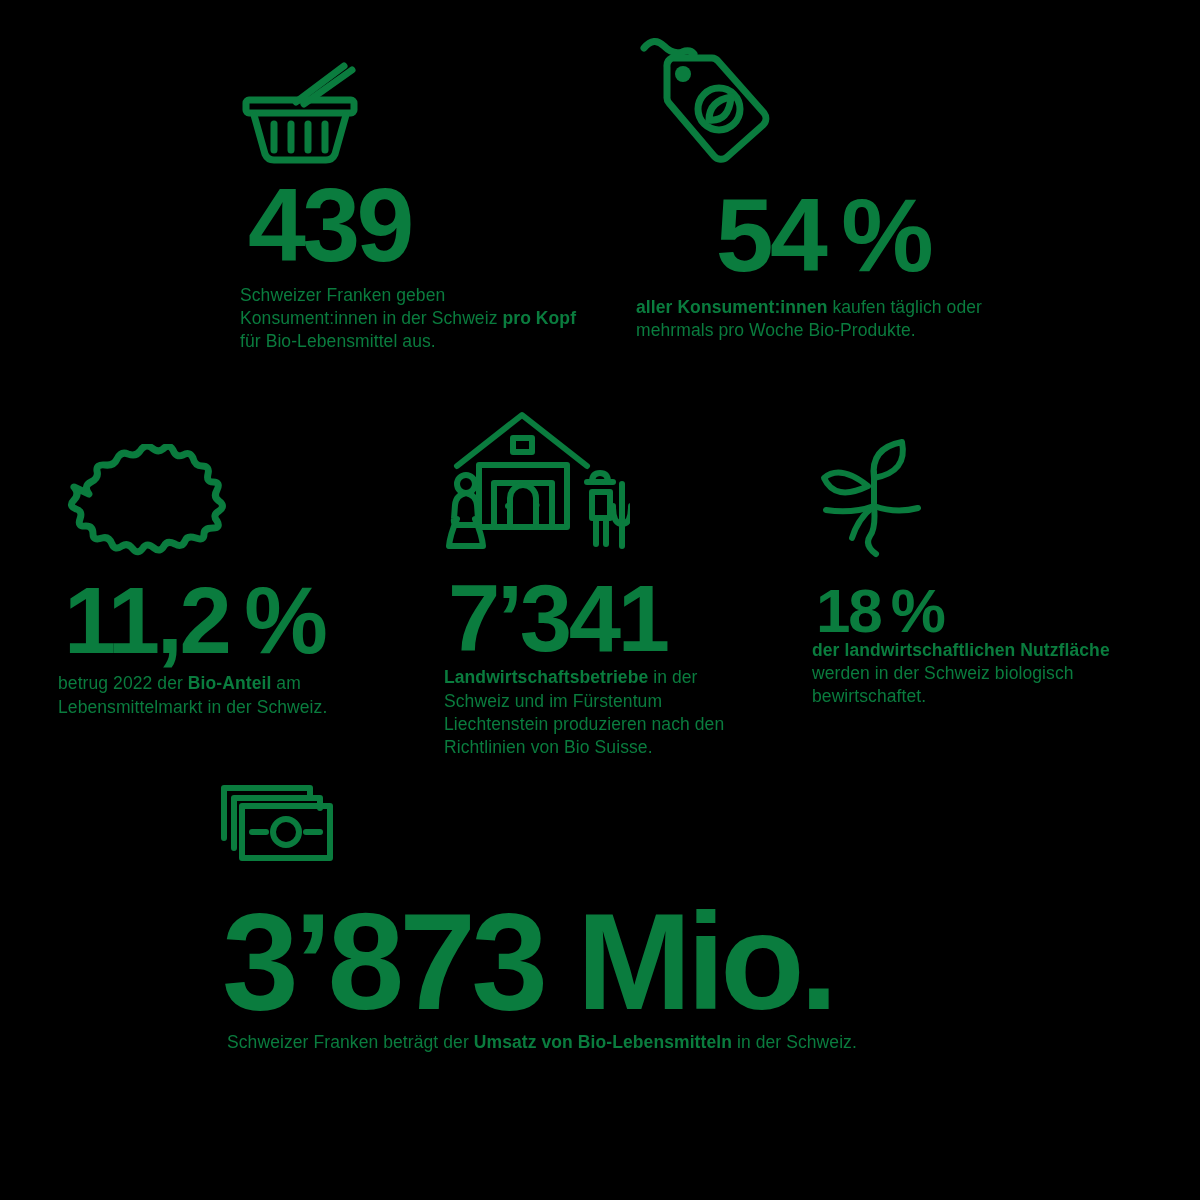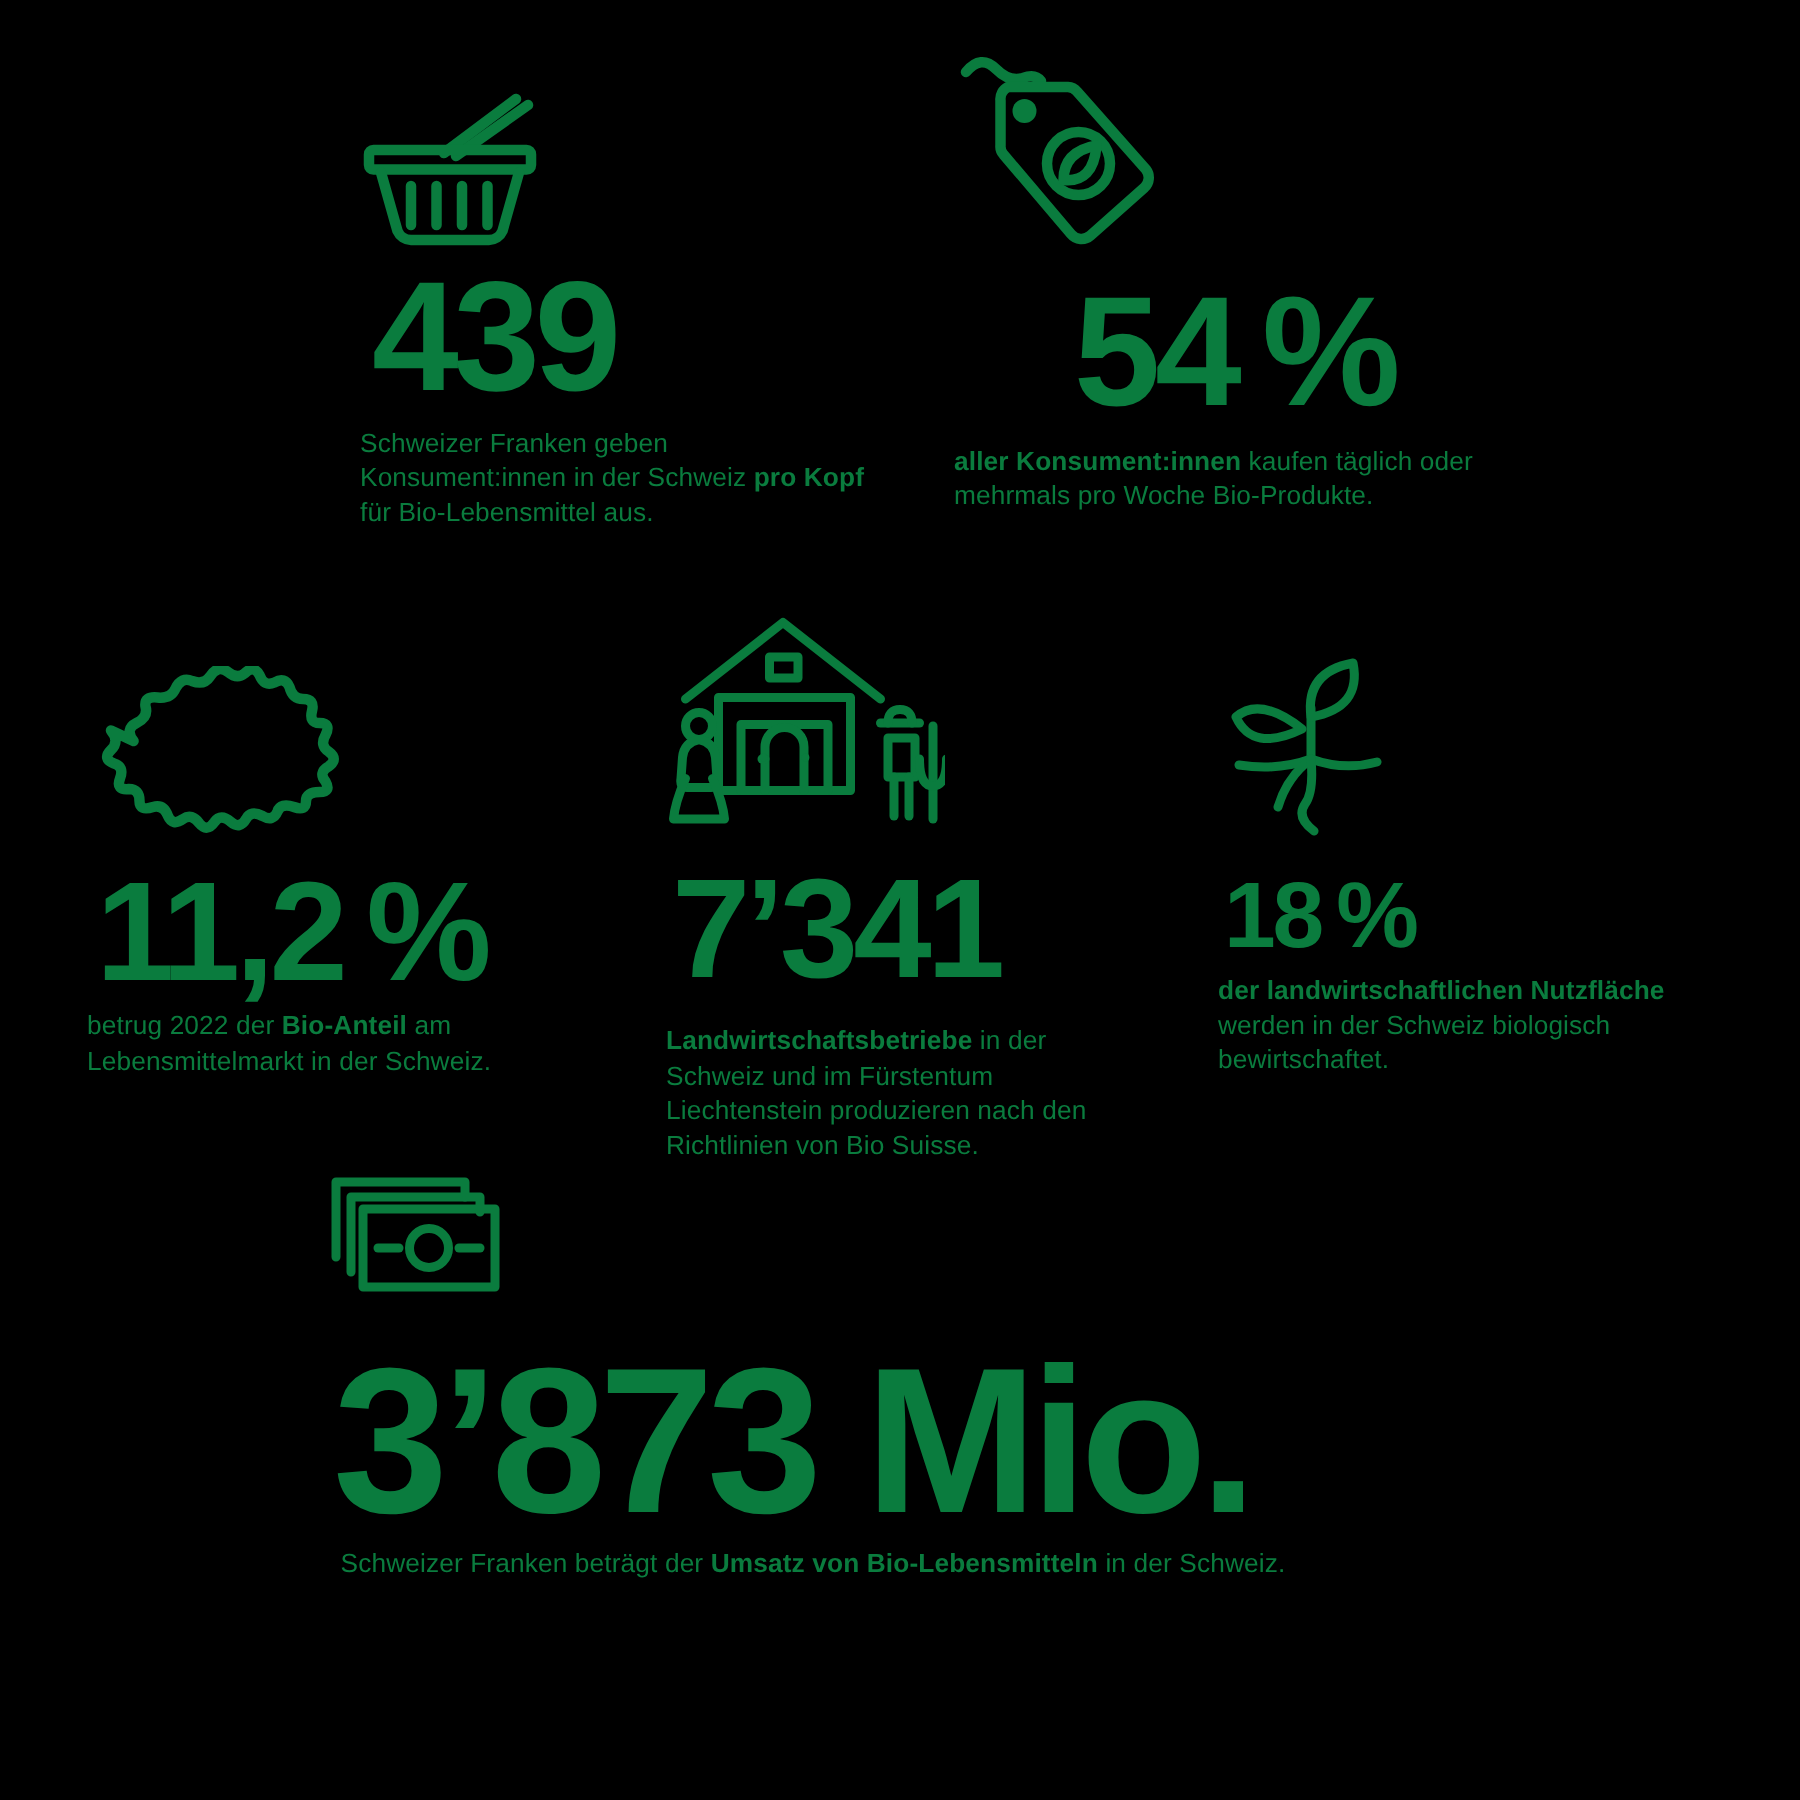"der landwirtschaftlichen Nutzfläche" #stat-farmland .caption { margin-top: 10px -> none }
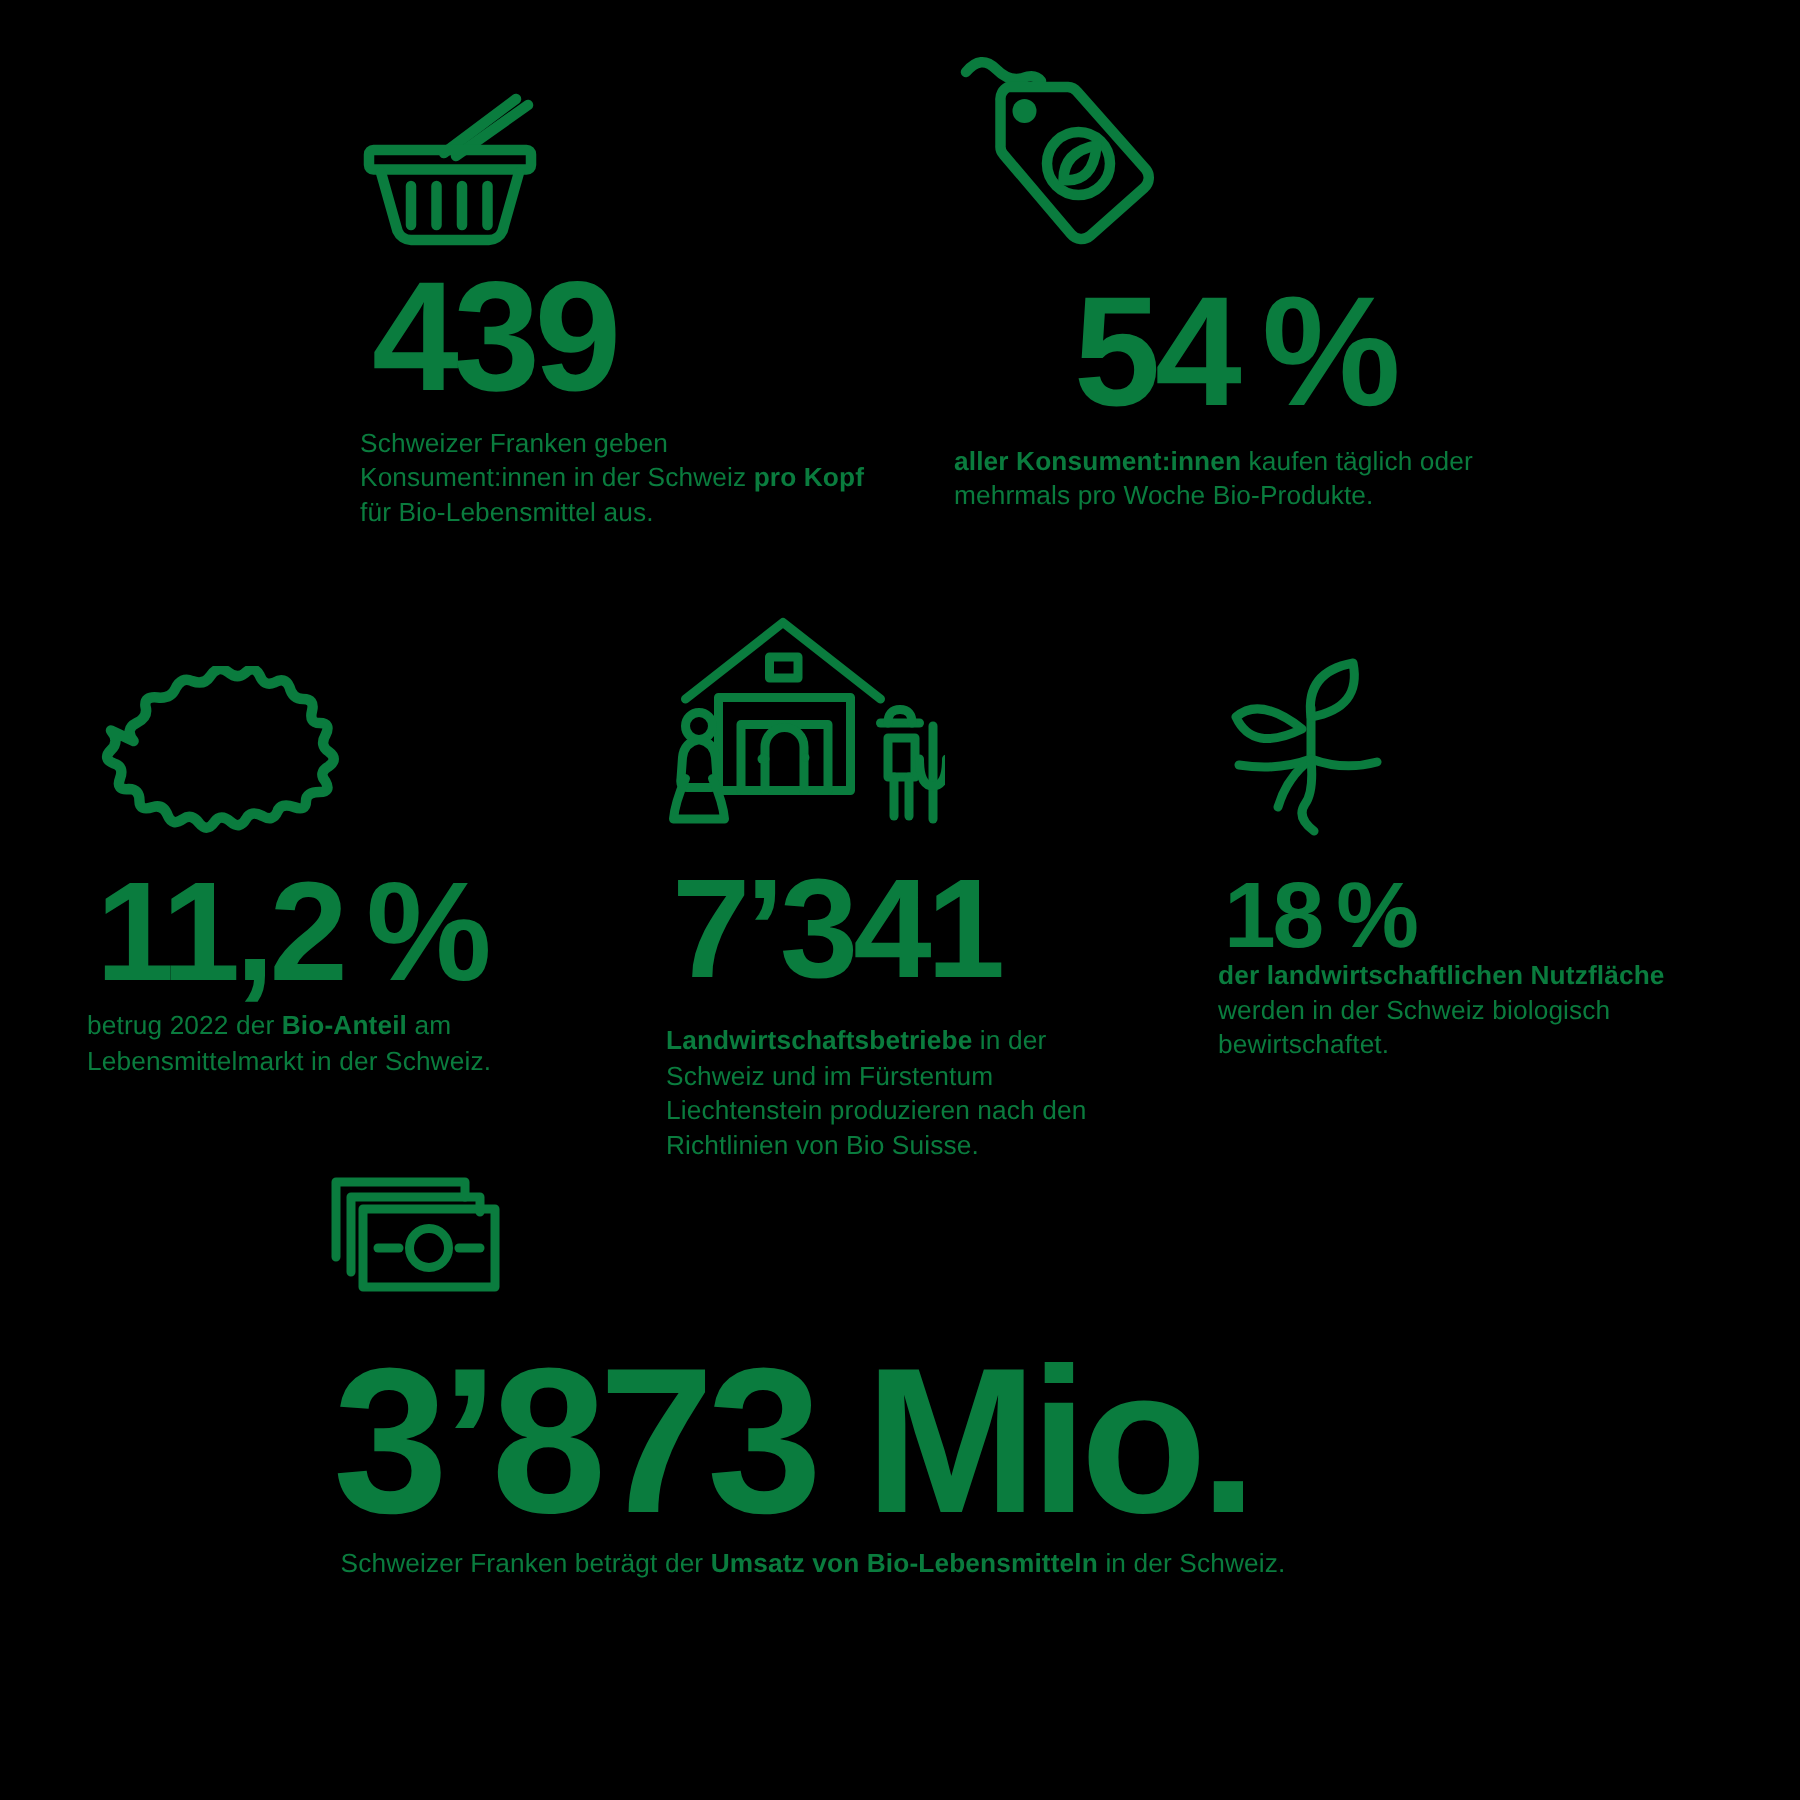"Landwirtschaftsbetriebe in der Schweiz" #stat-farms .caption { margin-top: 20px -> 4px }
